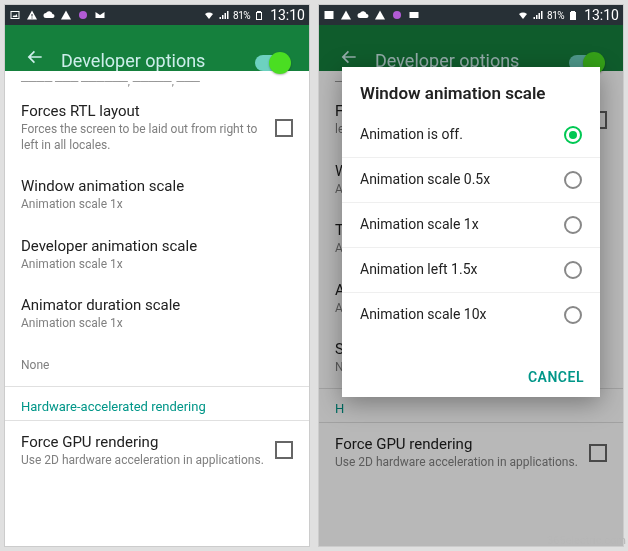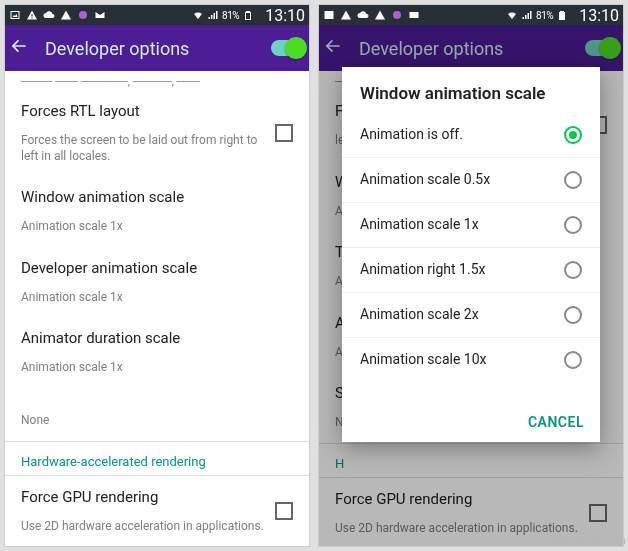"13:10" .clock { font-size: 16px -> 14px; margin-left: 8px -> 2px }
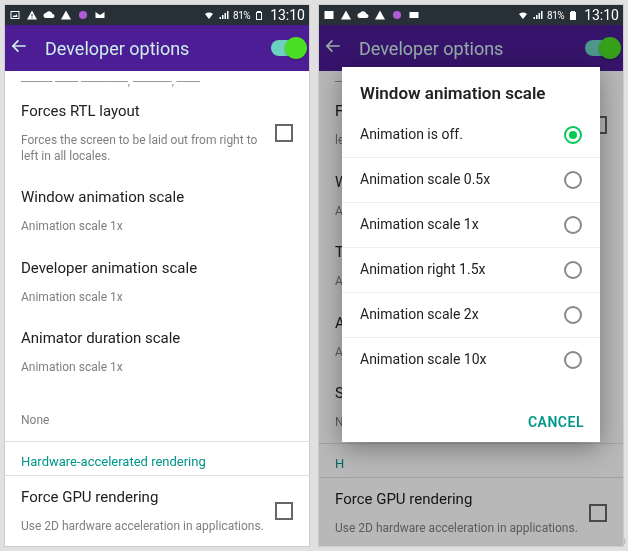"Developer options" .appbar { align-items: center -> flex-end; background: #4c1d95 -> #15803d; padding: 0 4px -> 0 20px }
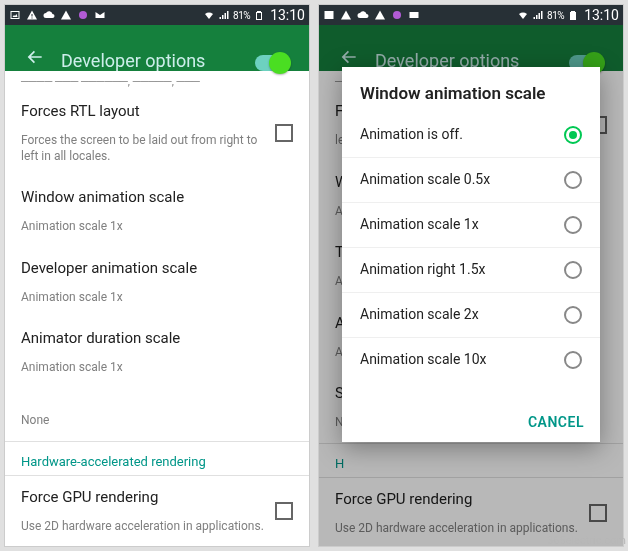"Forces the screen to be" .item-sub { margin-top: 13px -> 2px }
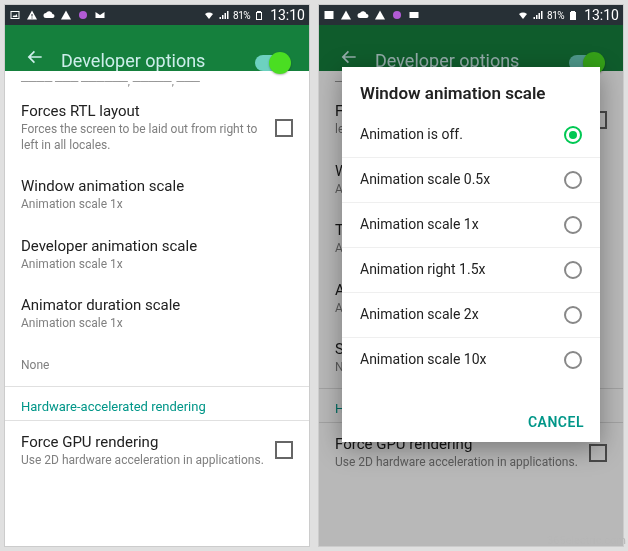"Animation right 1.5x" span.dlg-label { text: right -> left }
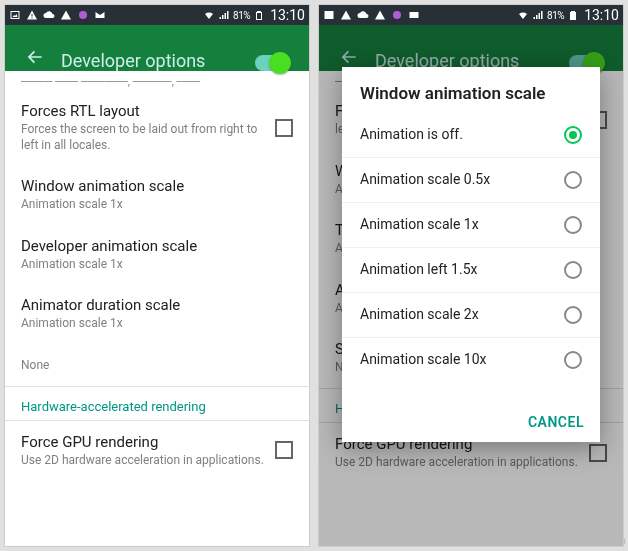"Animation scale 2x" div.dlg-item { html: <div> <span>Animation scale 2x</span> <span></span> </div> -> none }
